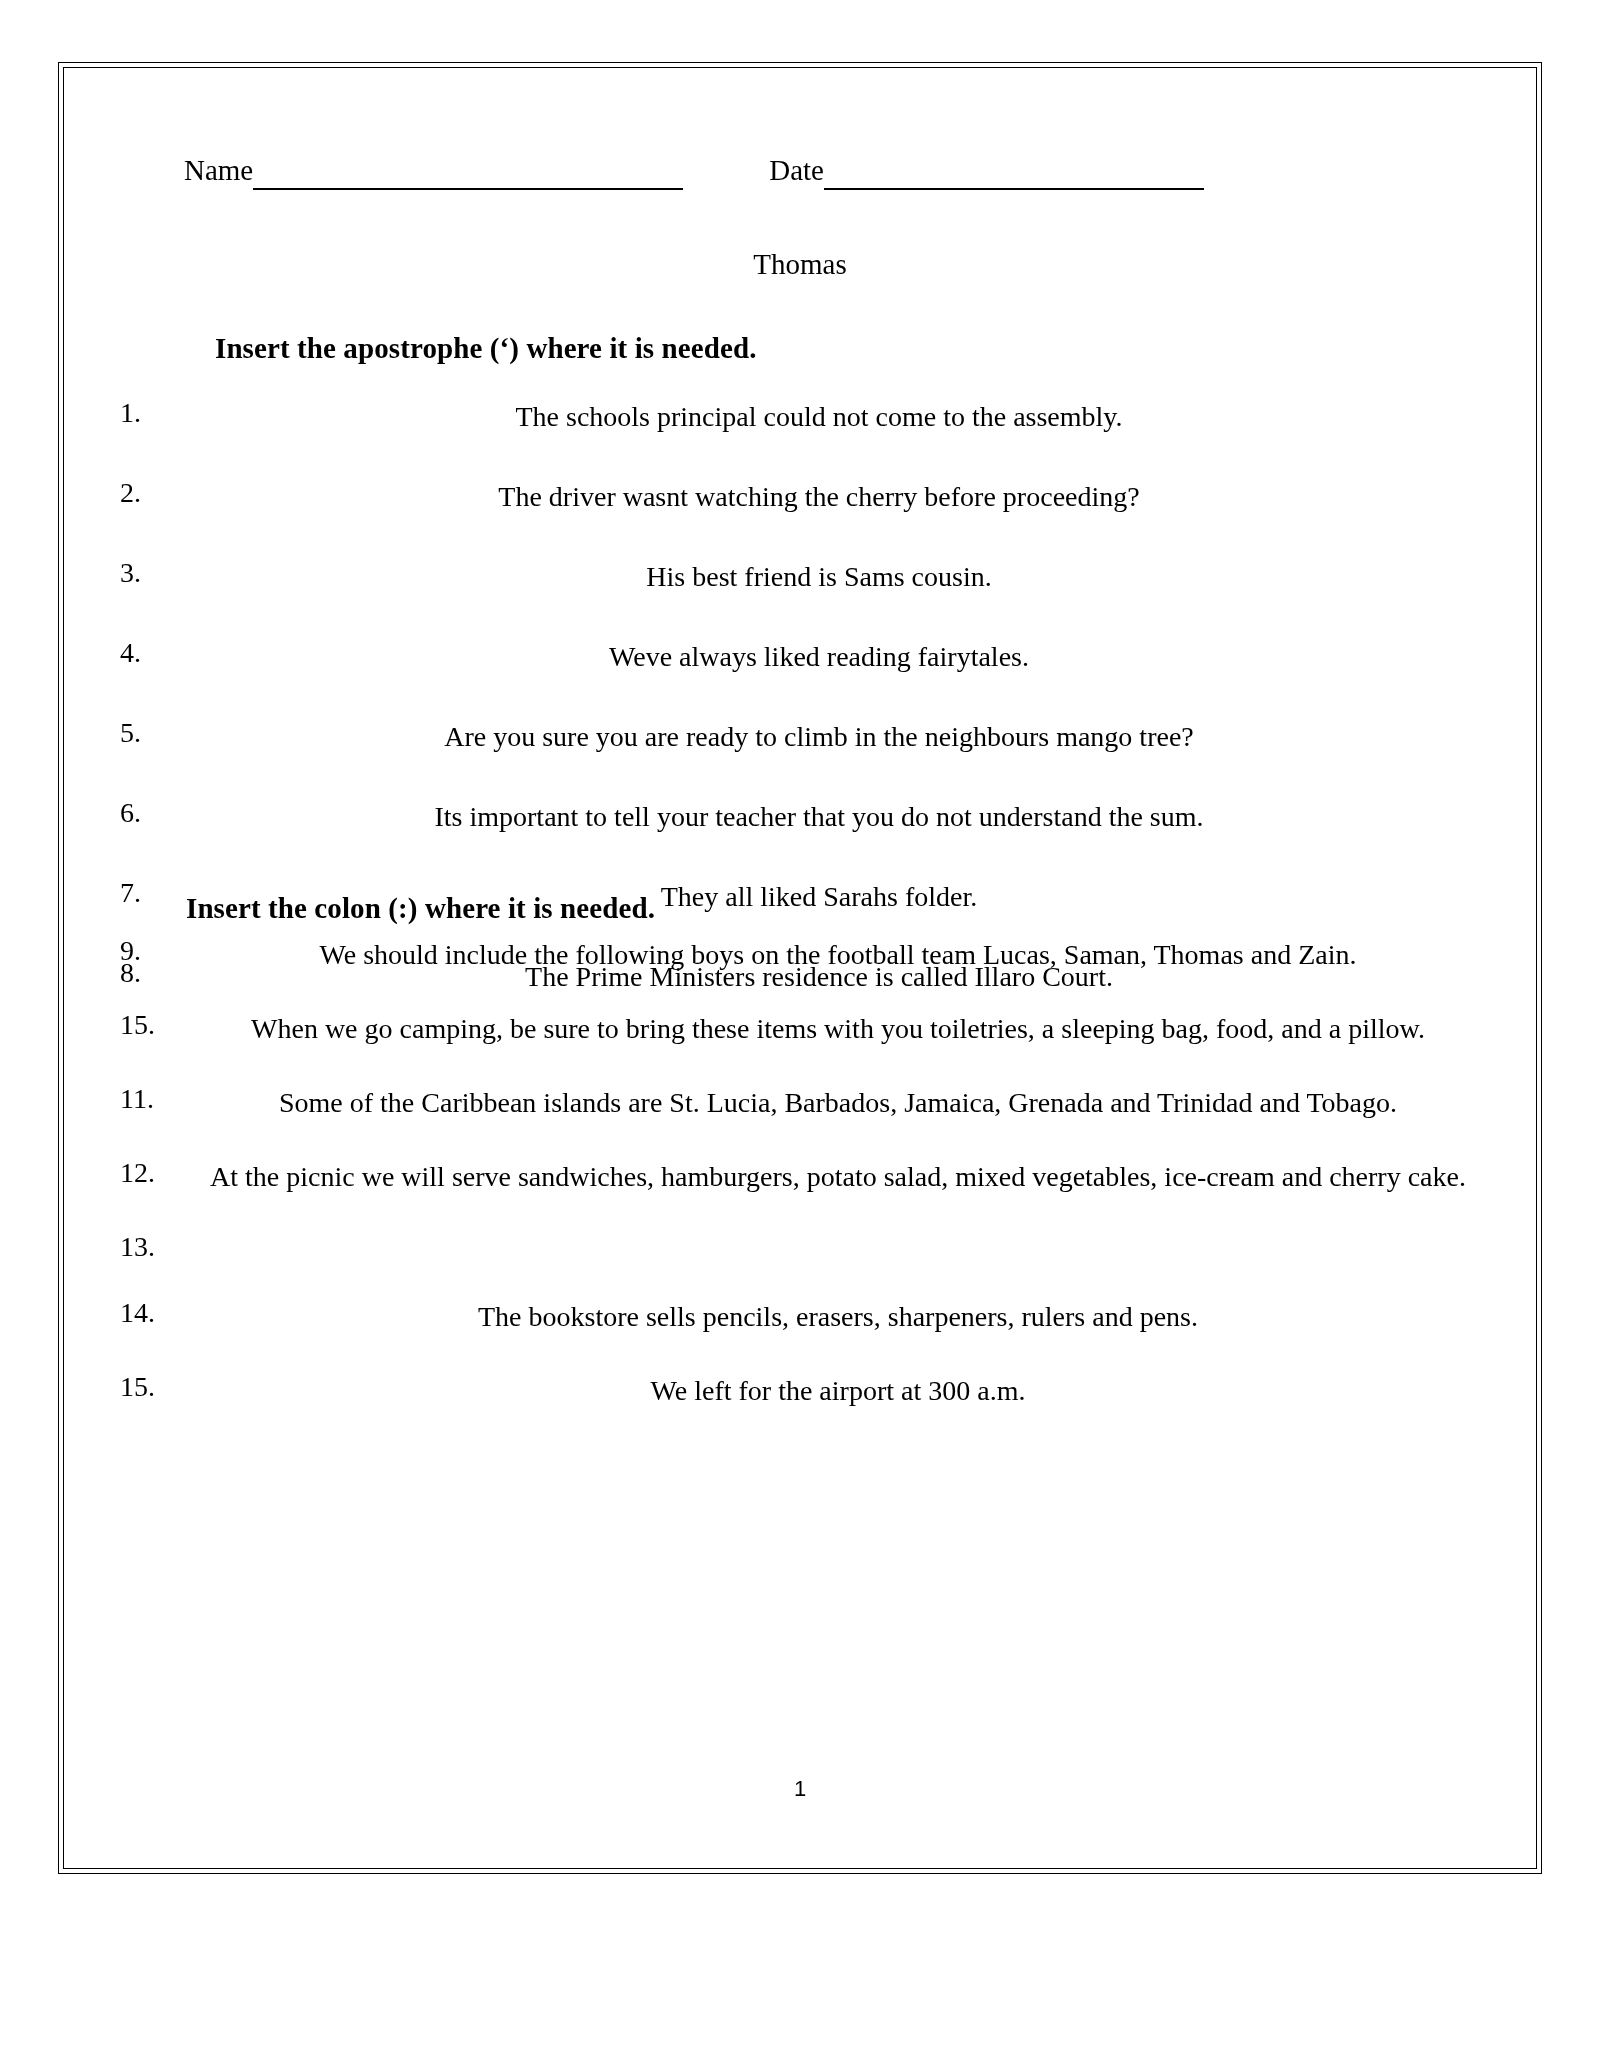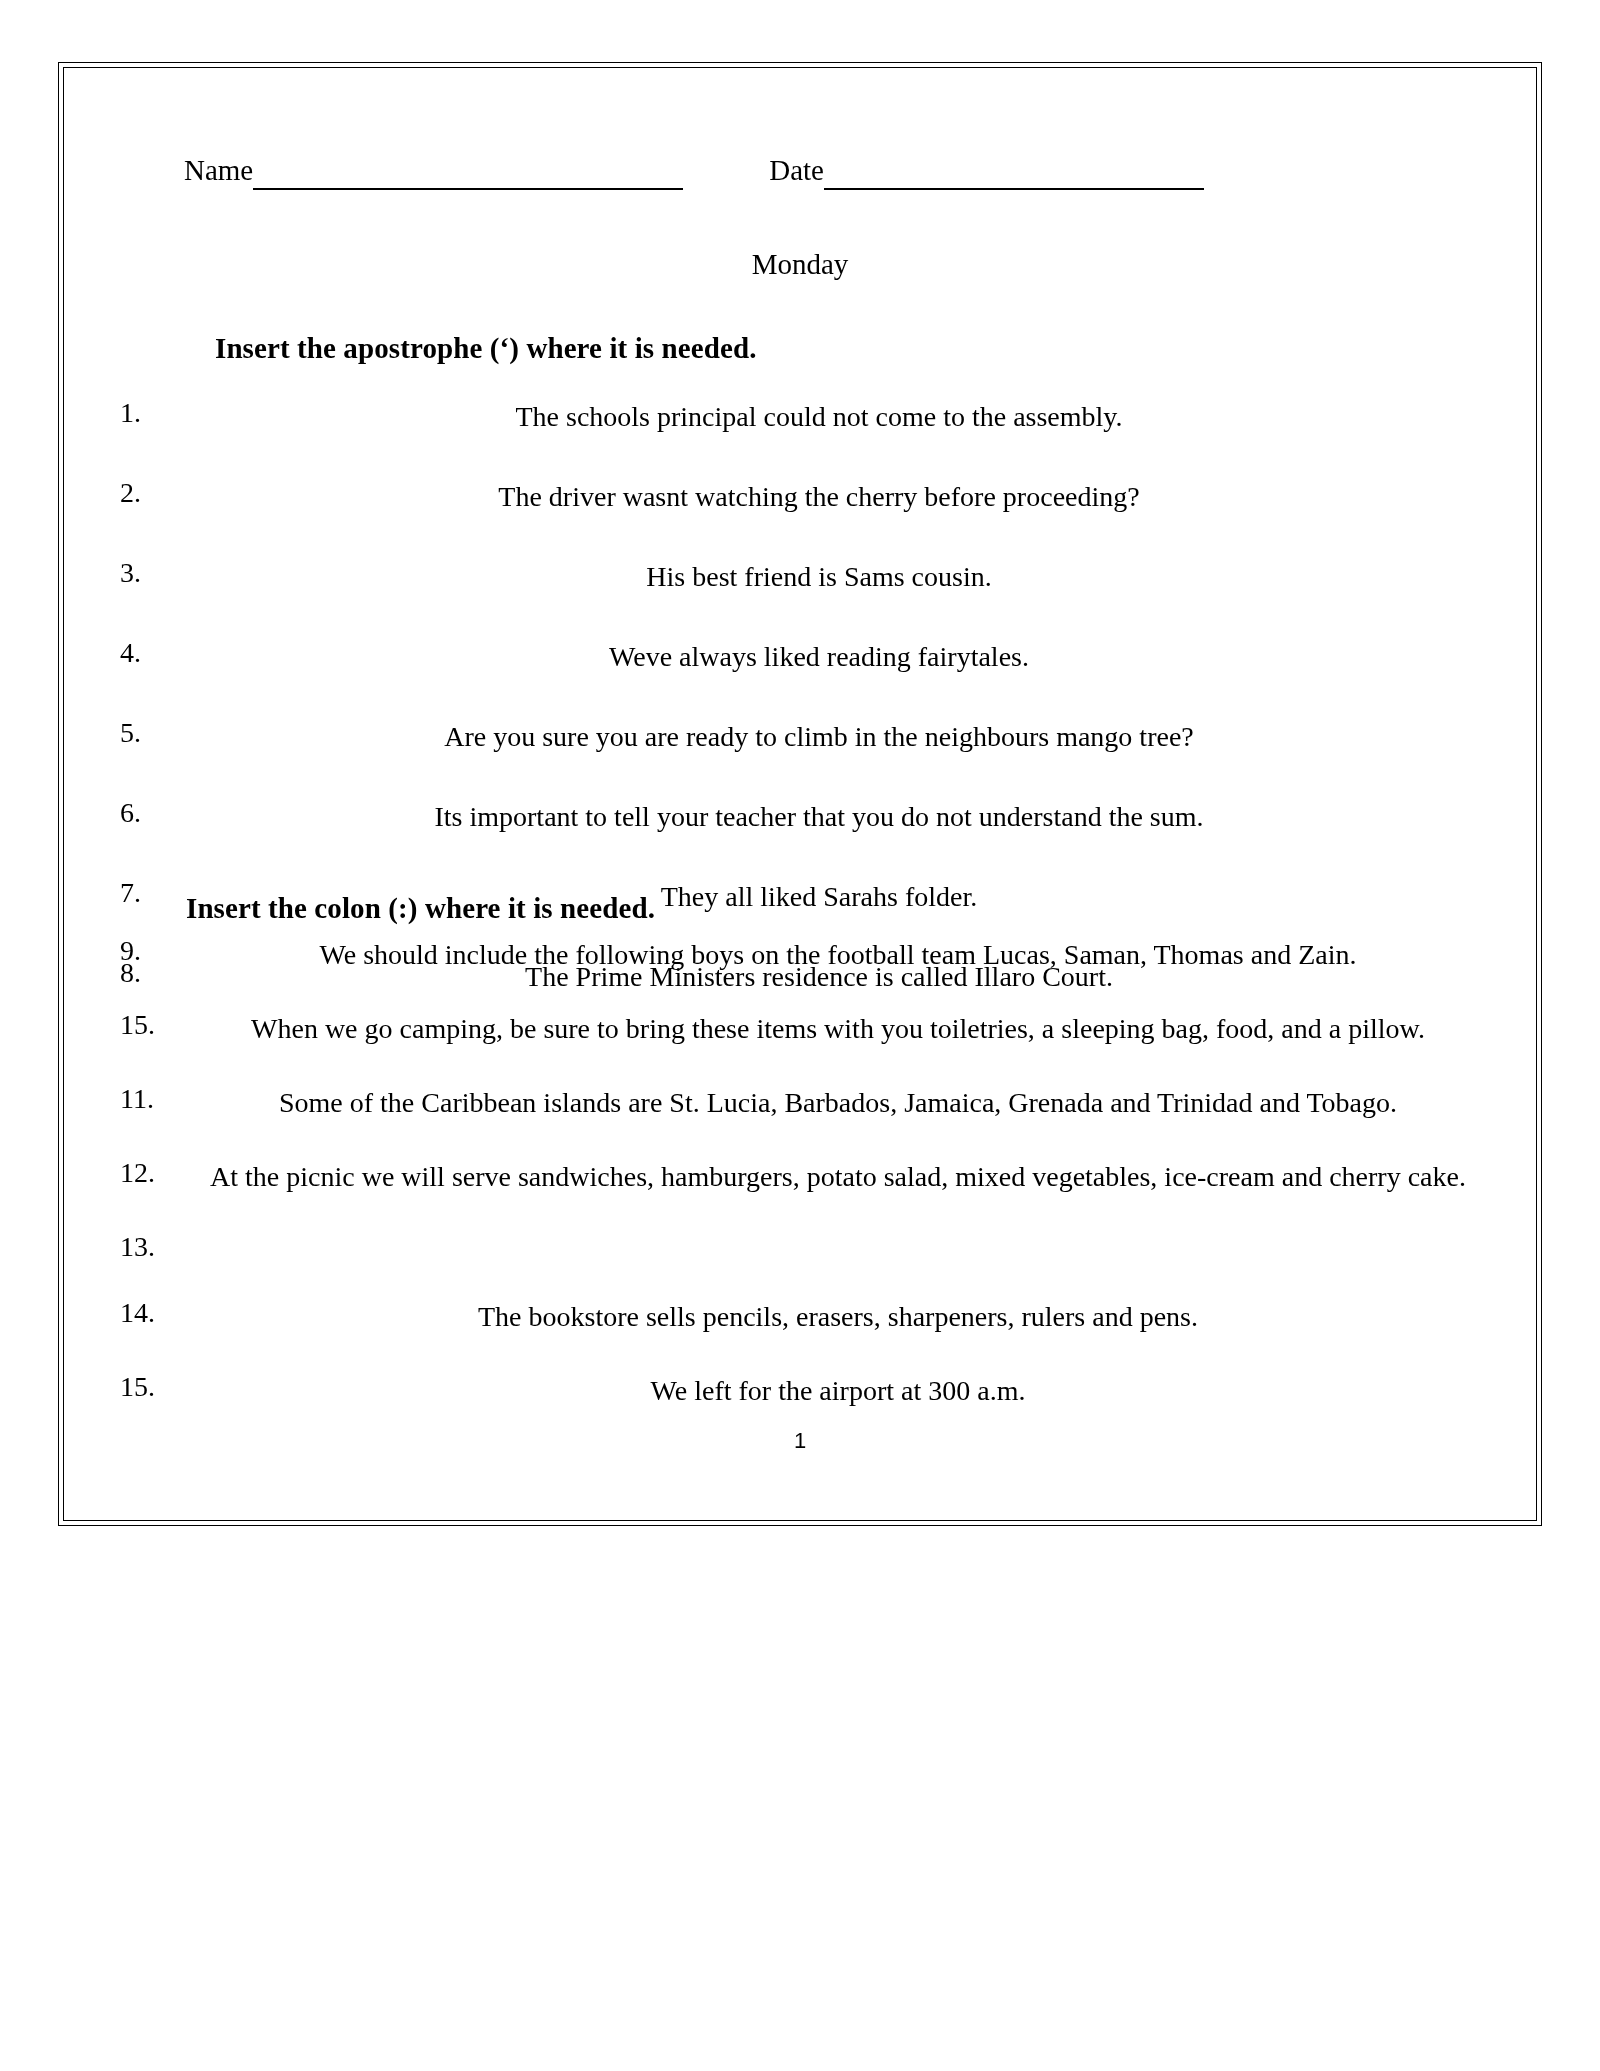"Name Date" .page { height: 1464px -> 1812px }
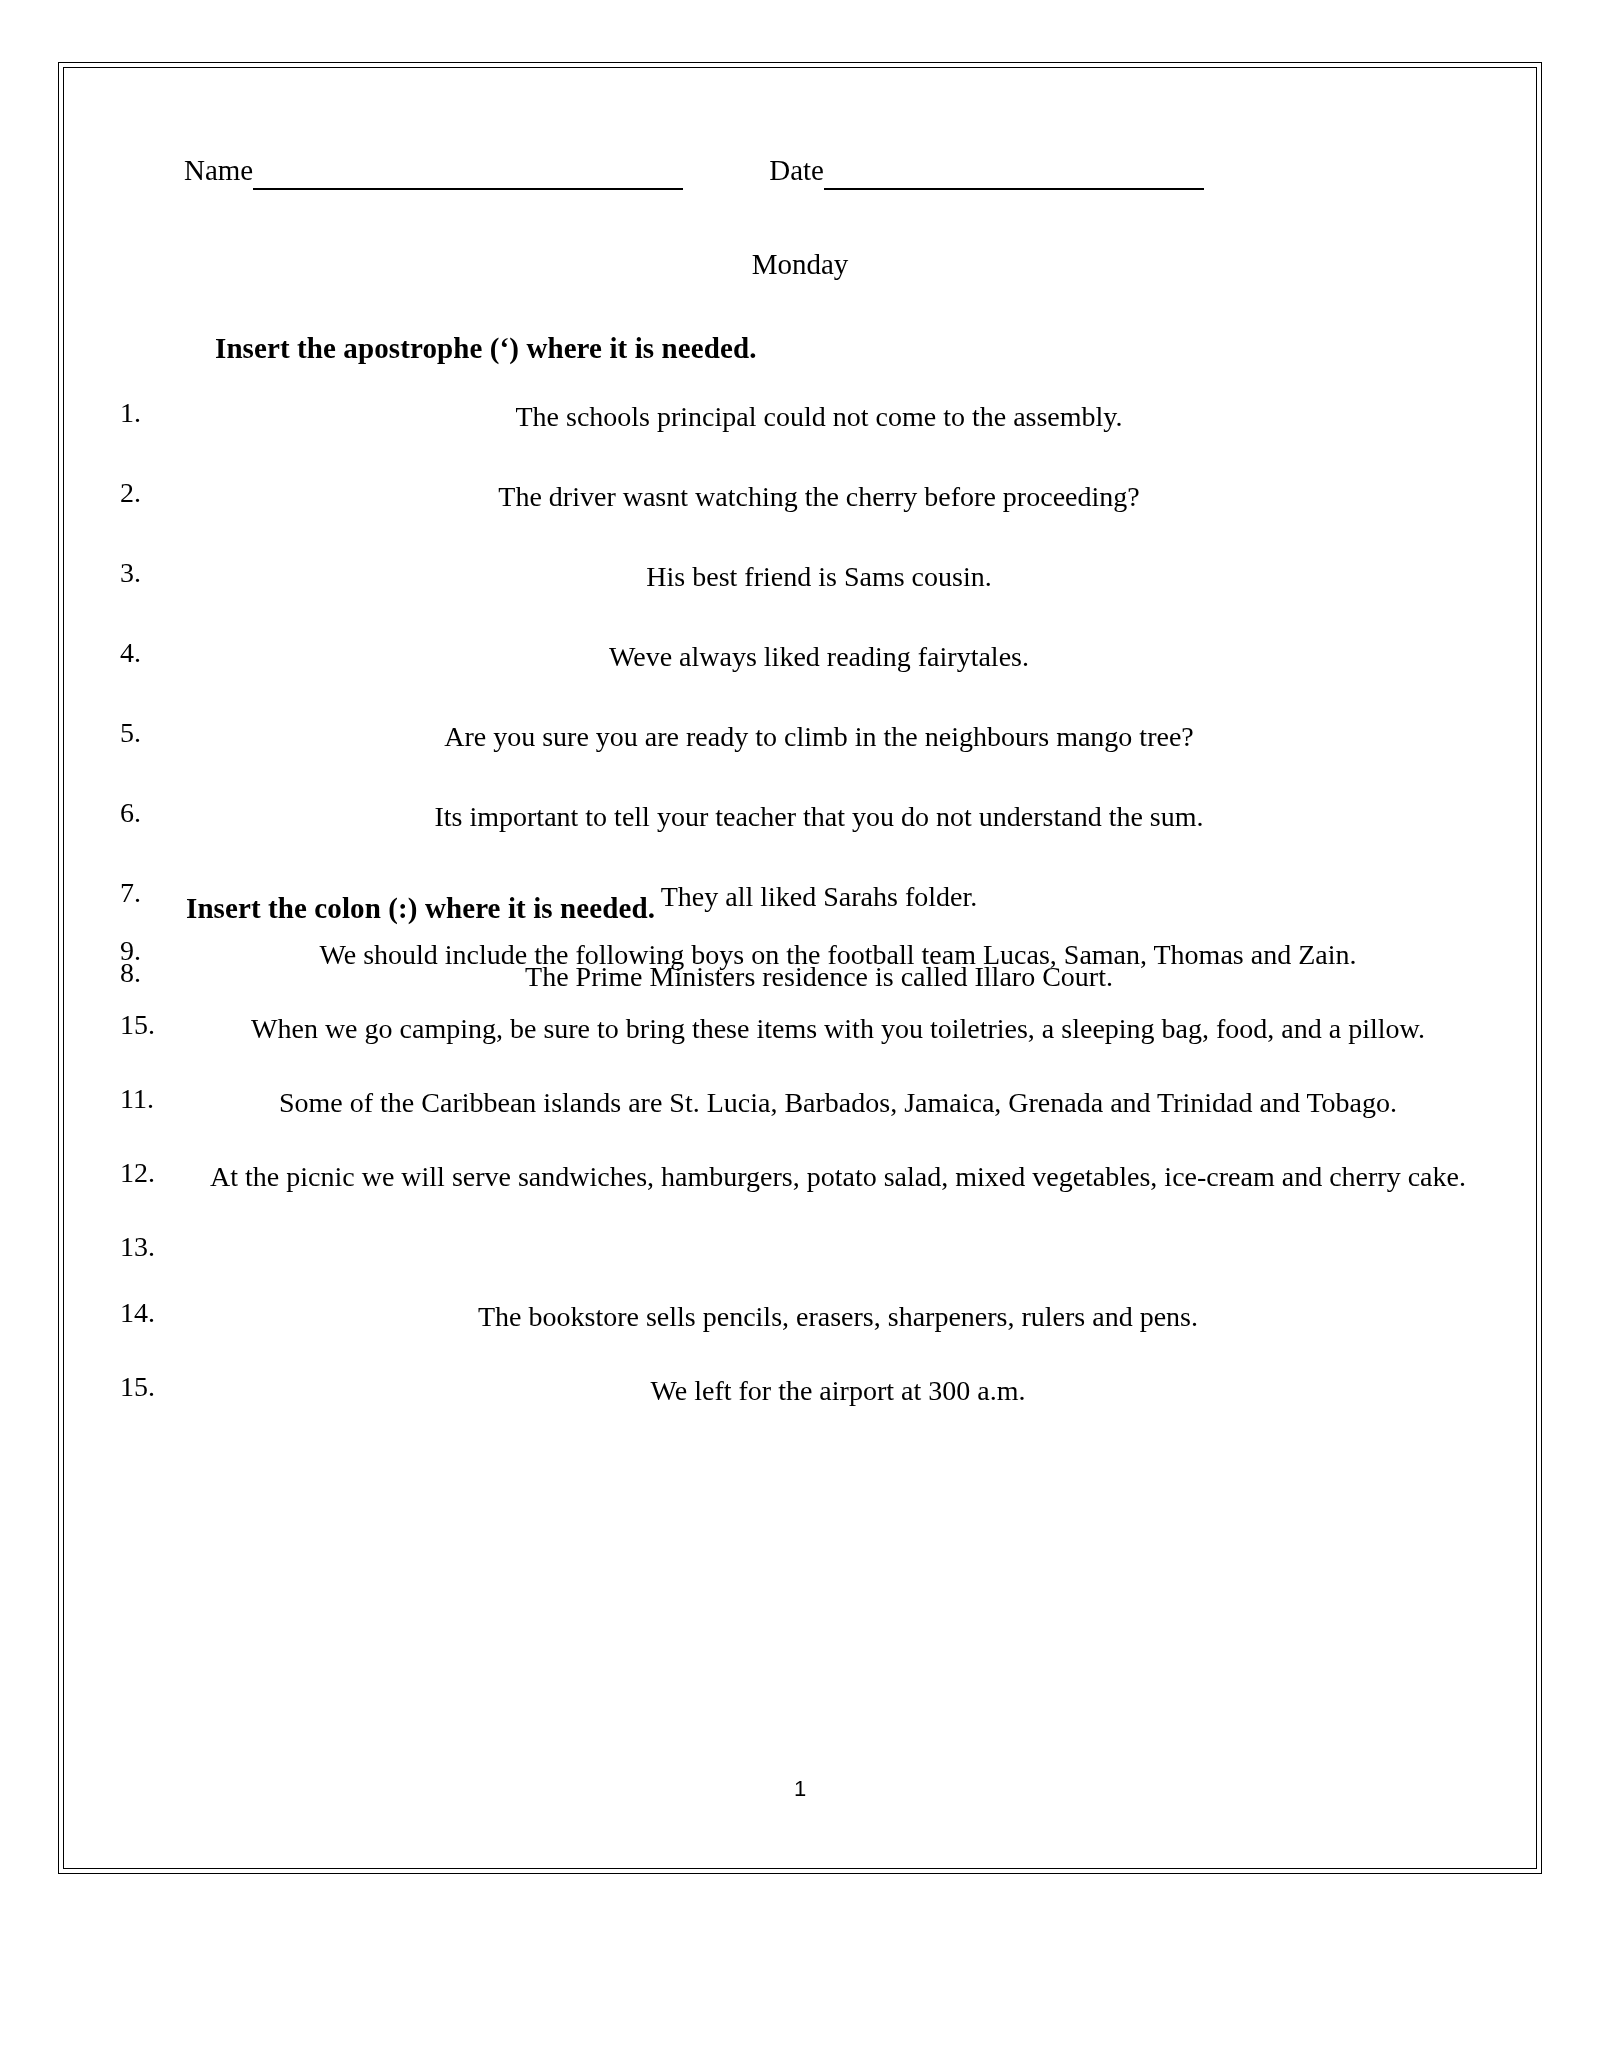"Monday" div.doc-title { text: Monday -> Thomas }
